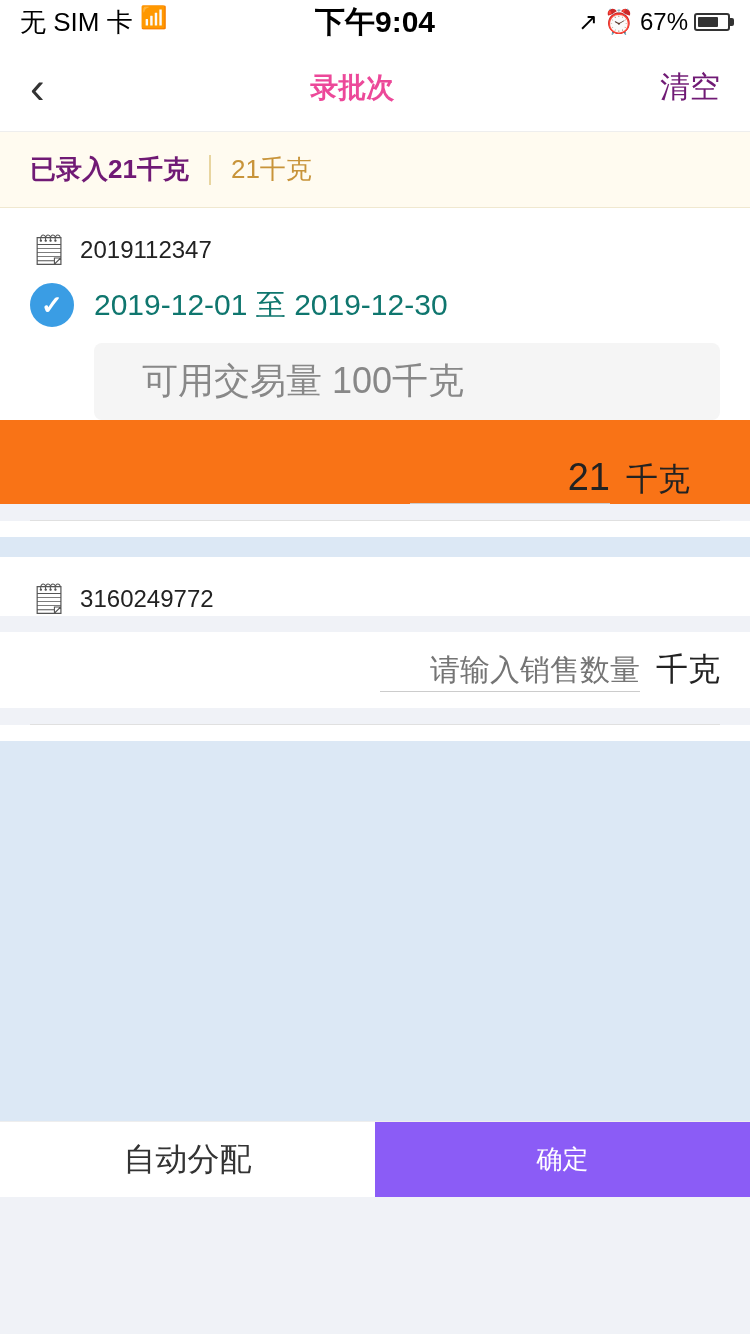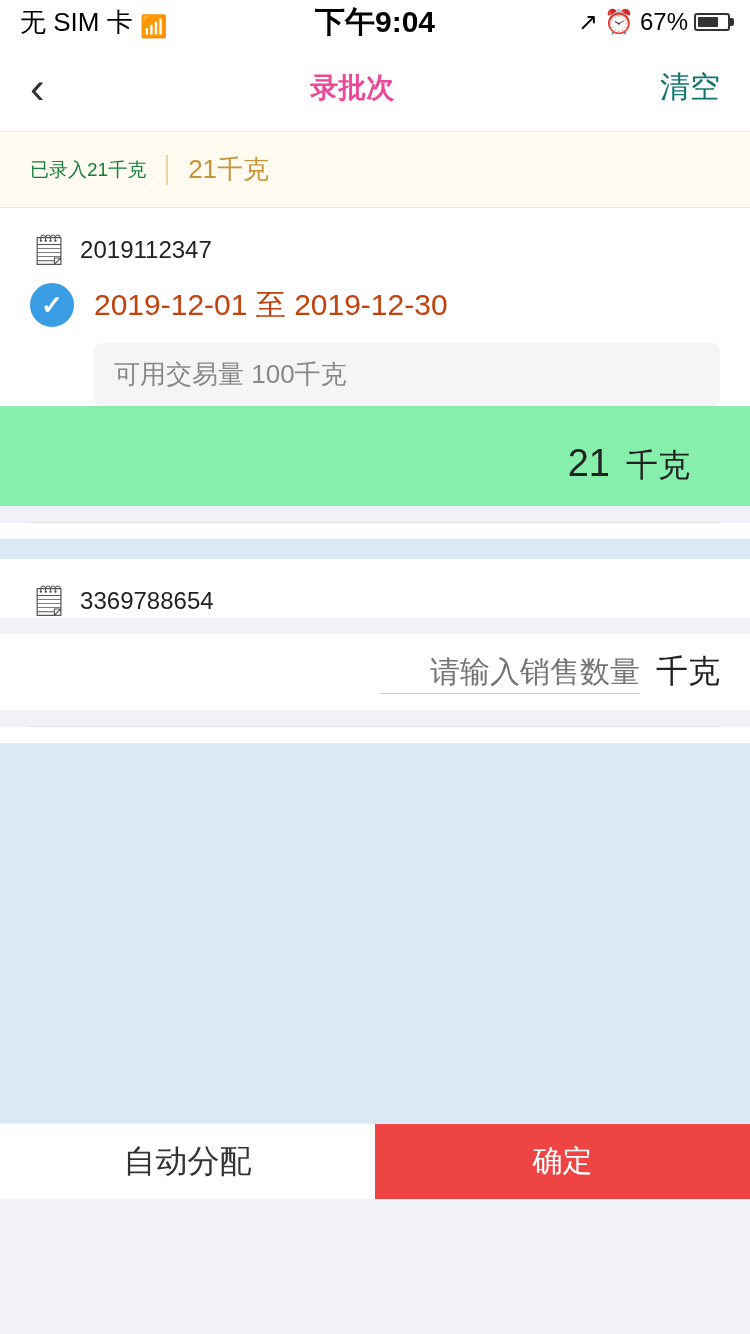"无 SIM 卡" .status-left { align-items: flex-end -> flex-start }
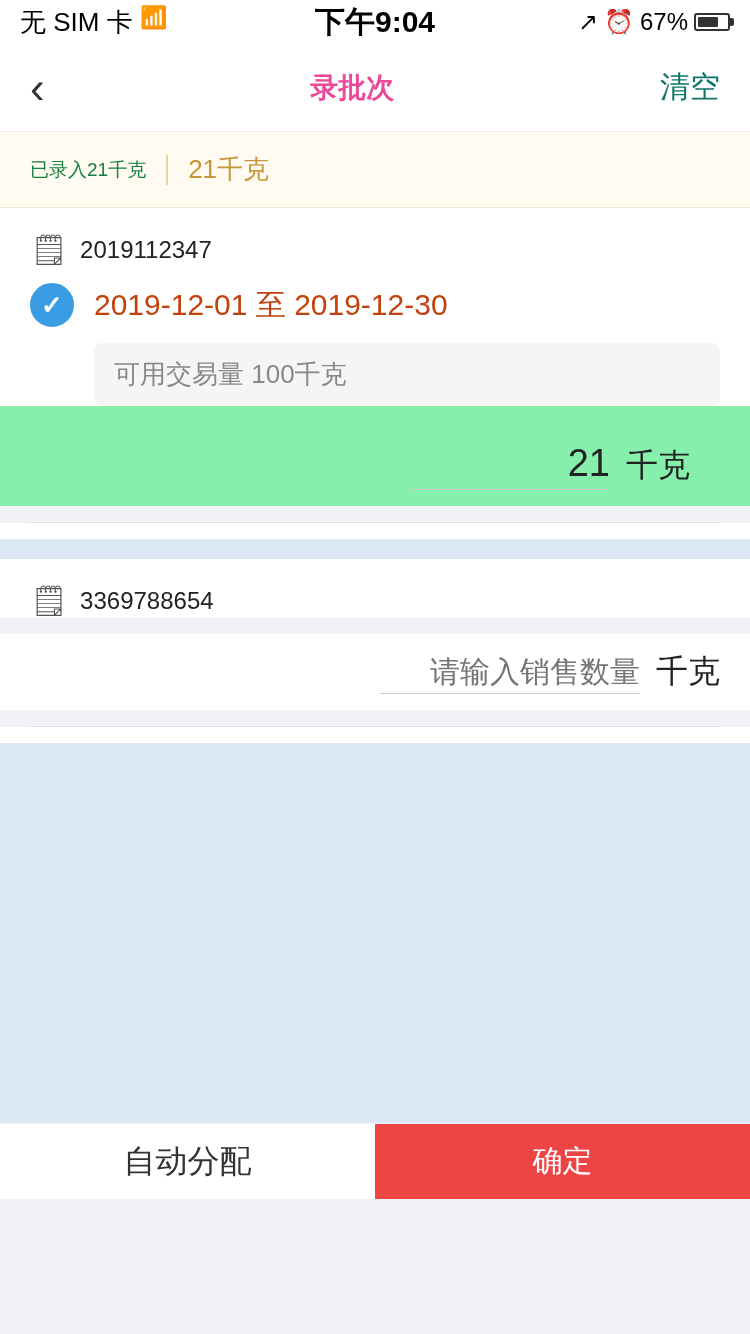"清空" .nav-clear { color: #0f766e -> #701a75 }
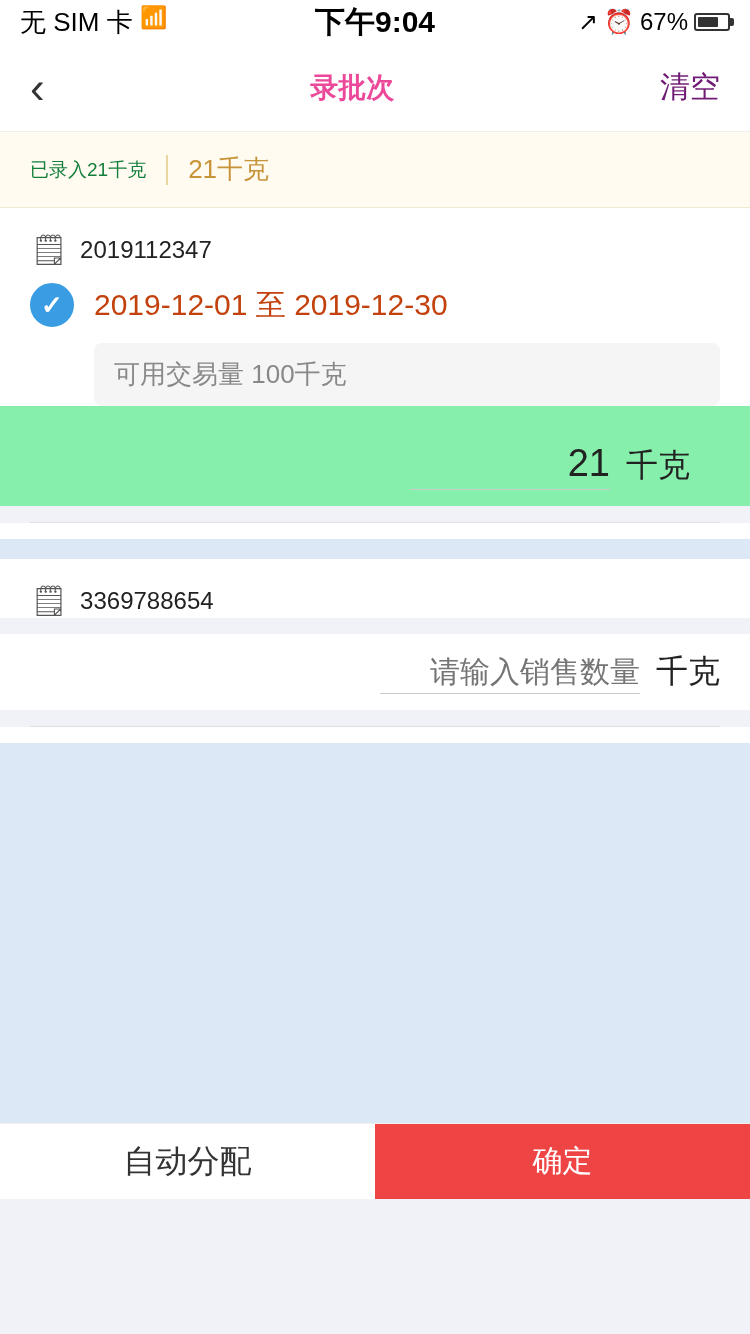"已录入21千克" .info-label { color: #15803d -> #701a75; font-size: 19px -> 26px; font-weight: none -> bold }
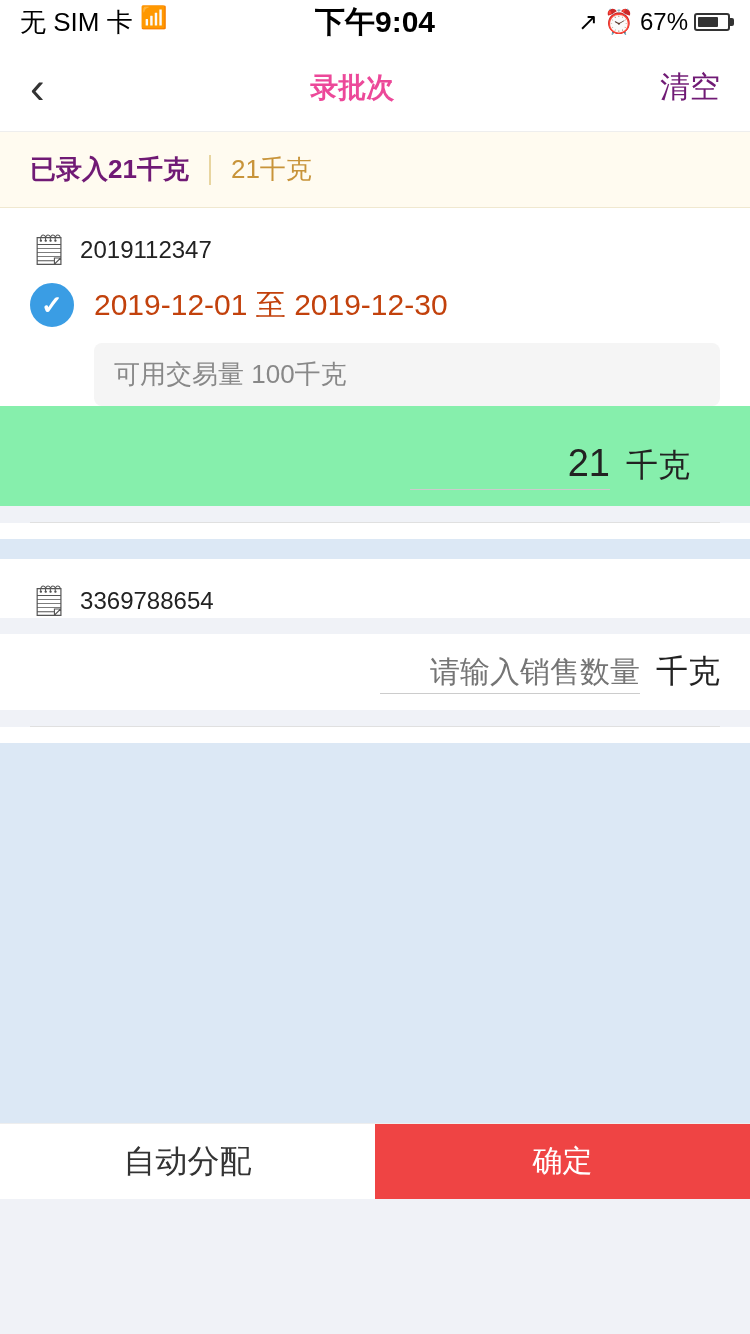"2019-12-01 至 2019-12-30" .batch-date { color: #c2410c -> #0f766e }
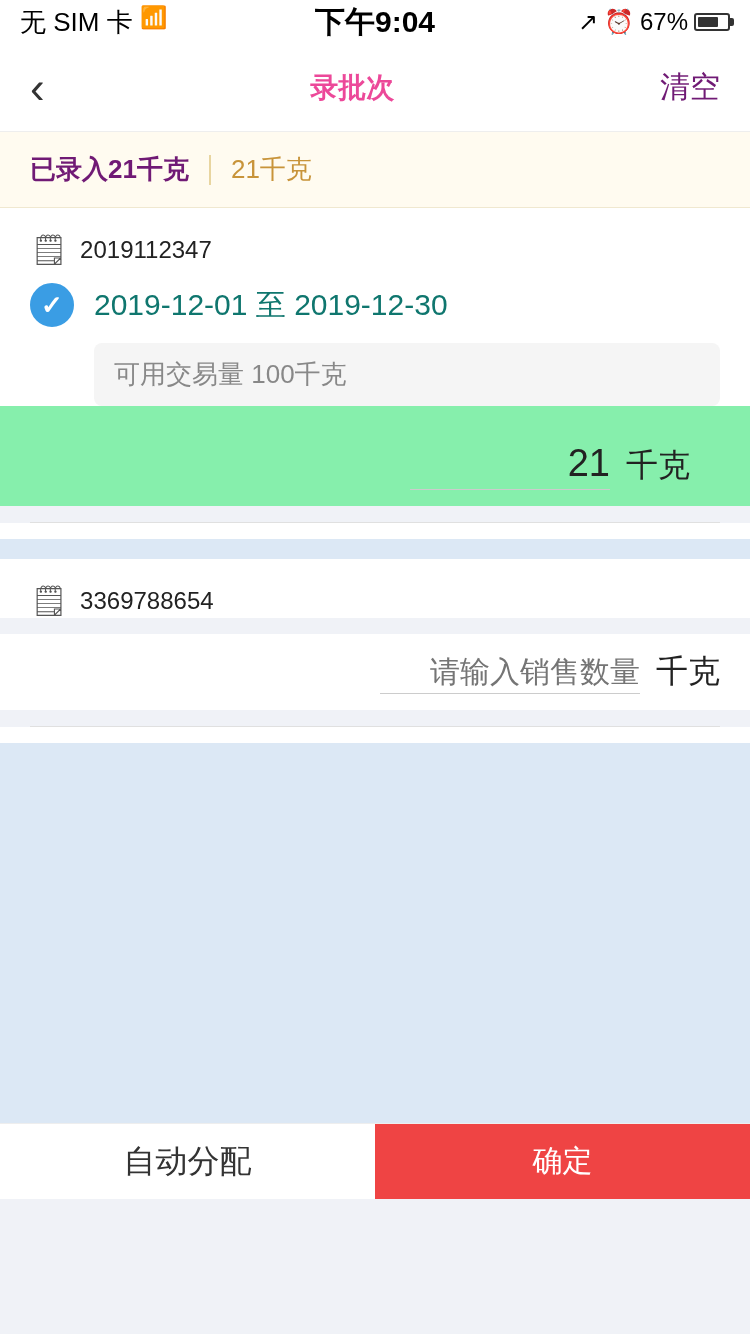"可用交易量 100千克" .batch-avail-text { font-size: 26px -> 36px; margin-left: none -> 28px }
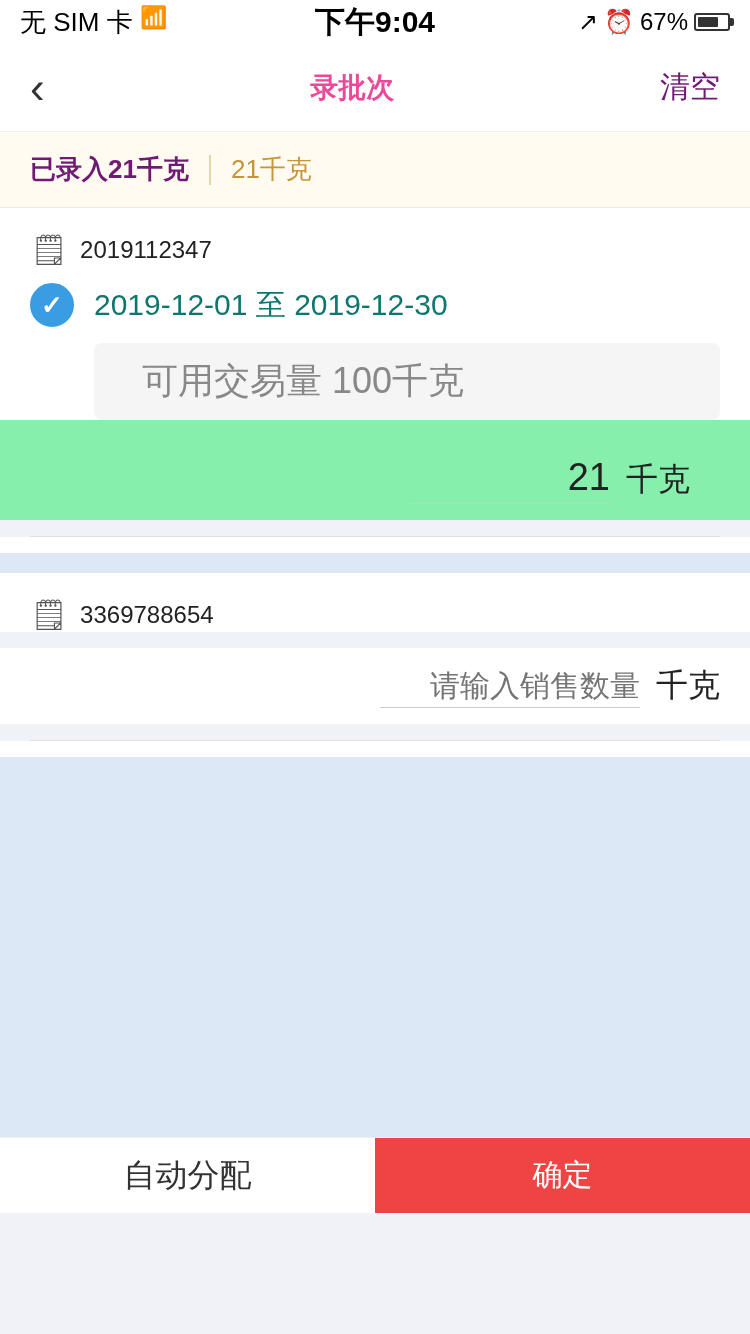"21" div.quantity-row { background: #86efac -> #f97316; padding-bottom: 16px -> 0 }
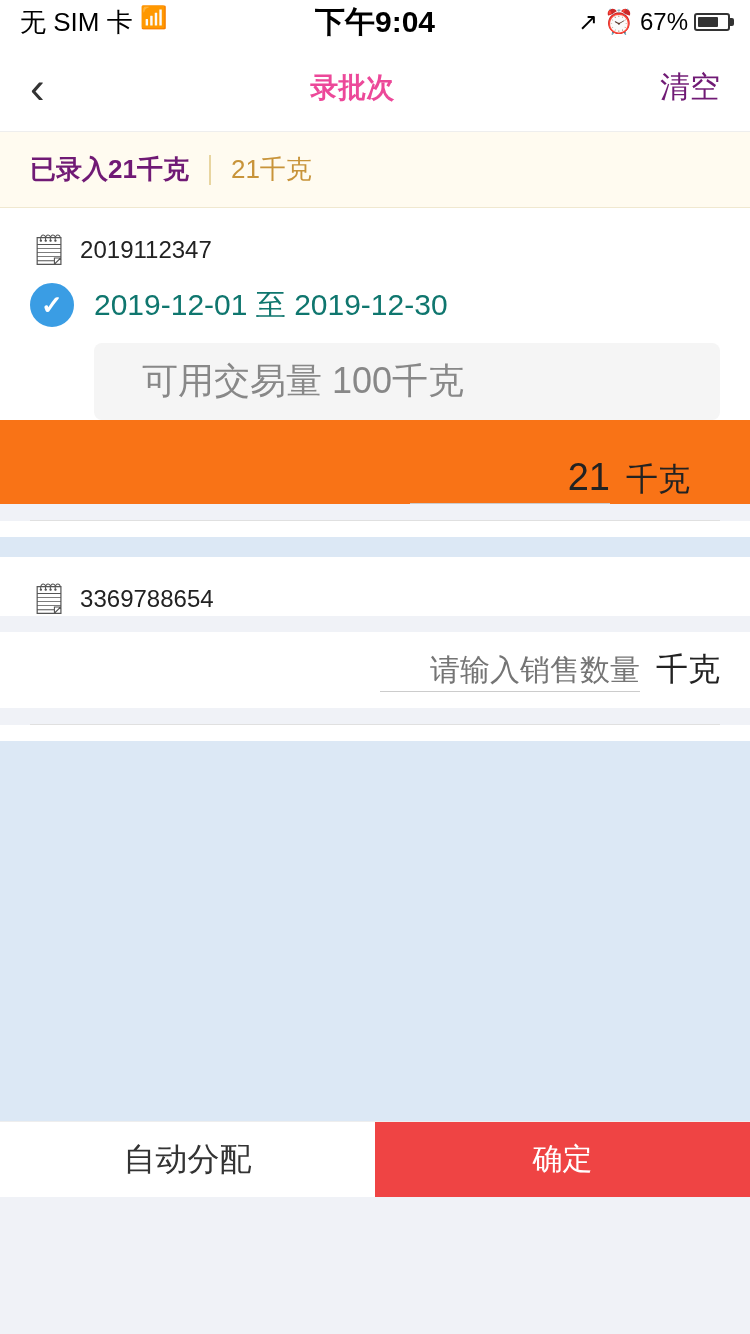"3369788654" span.batch-id { text: 3369788654 -> 3160249772 }
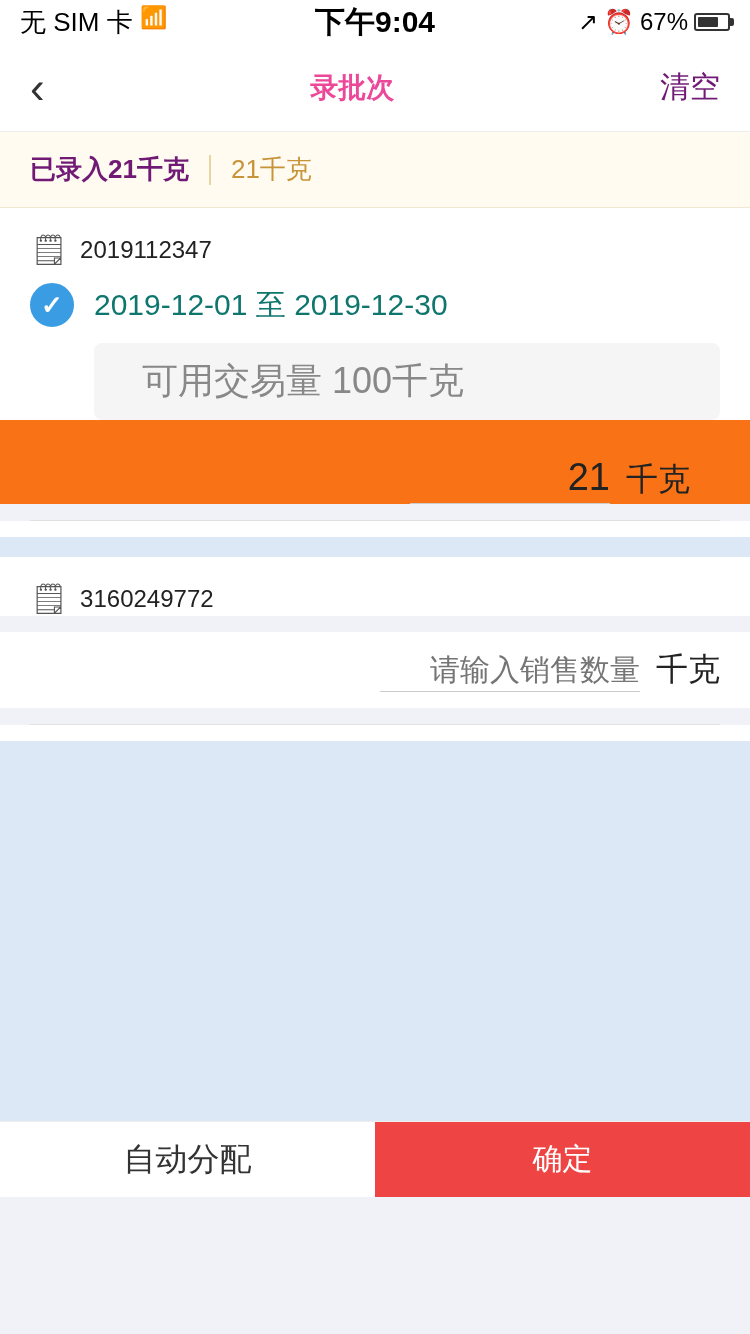"确定" .btn-confirm { background: #ef4444 -> #8b5cf6; font-size: 30px -> 26px }
